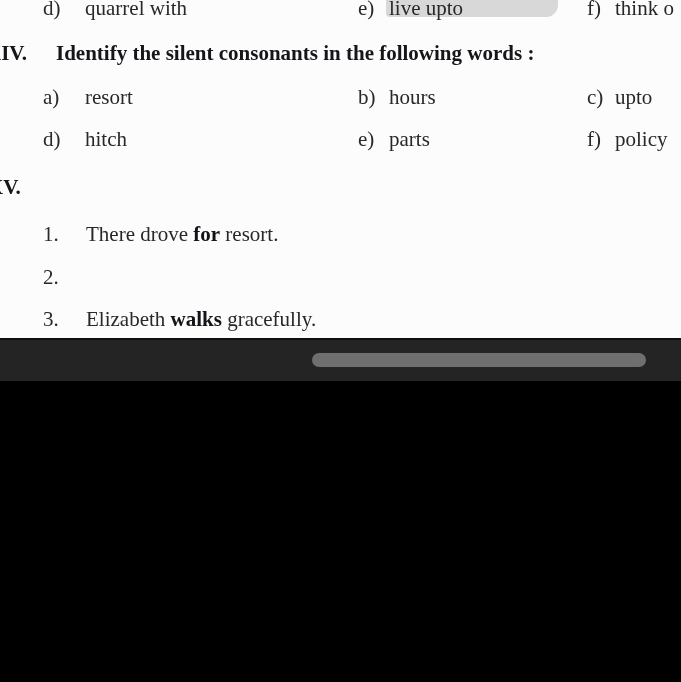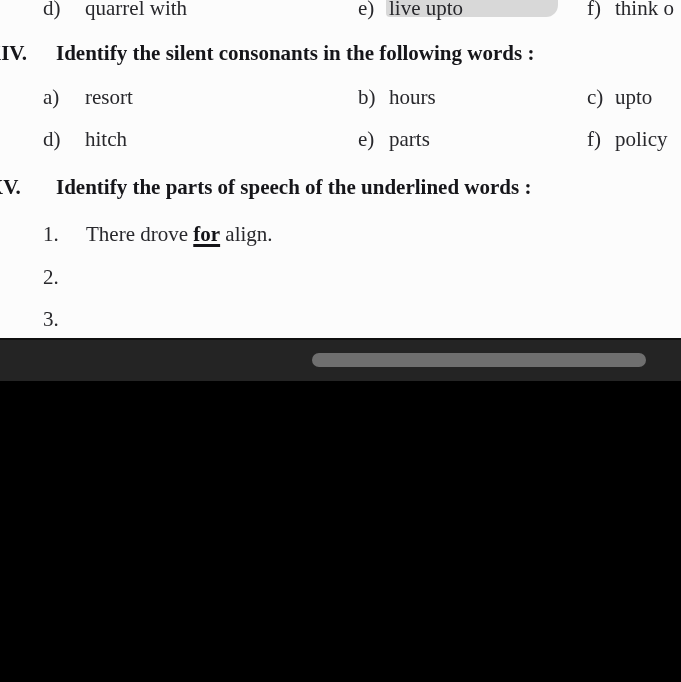"Identify the parts of speech" span.title { html: <span>Identify the parts of speech of the underlined words :</span> -> none }
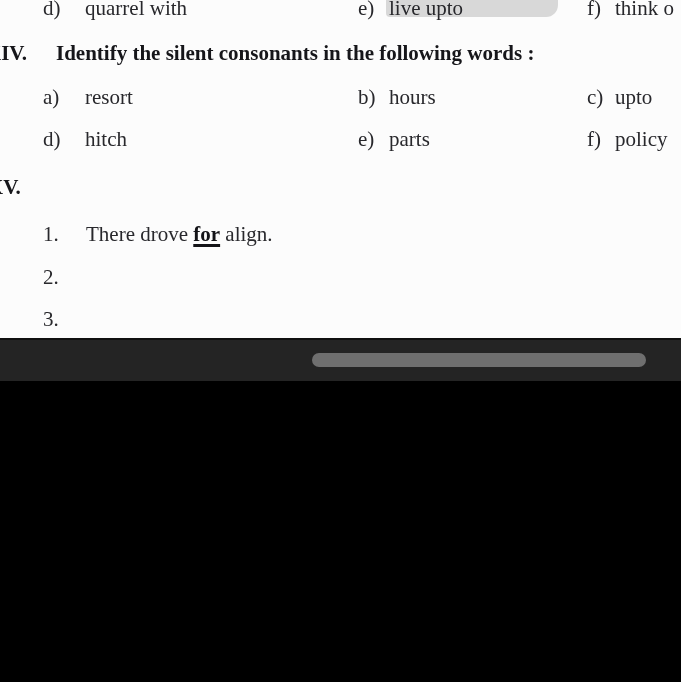"for" .emph { text-decoration: underline -> none }
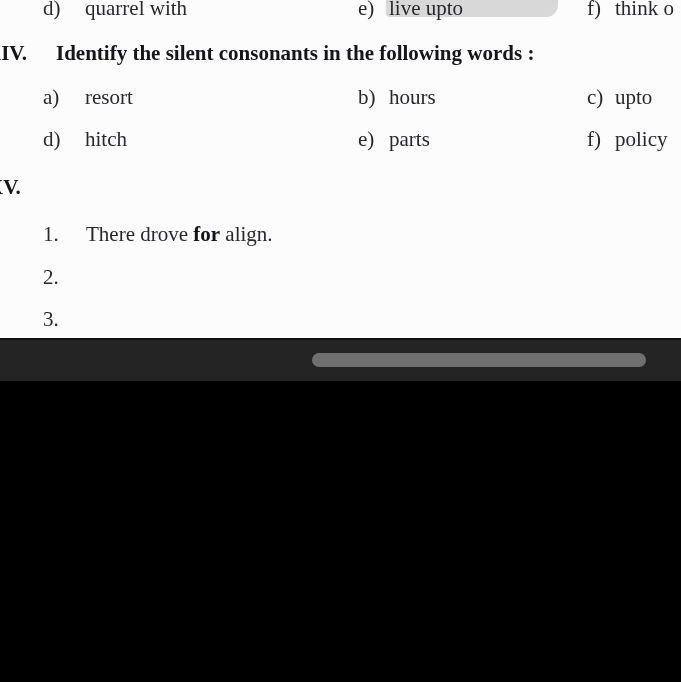"align." span.plain { text: align -> resort }
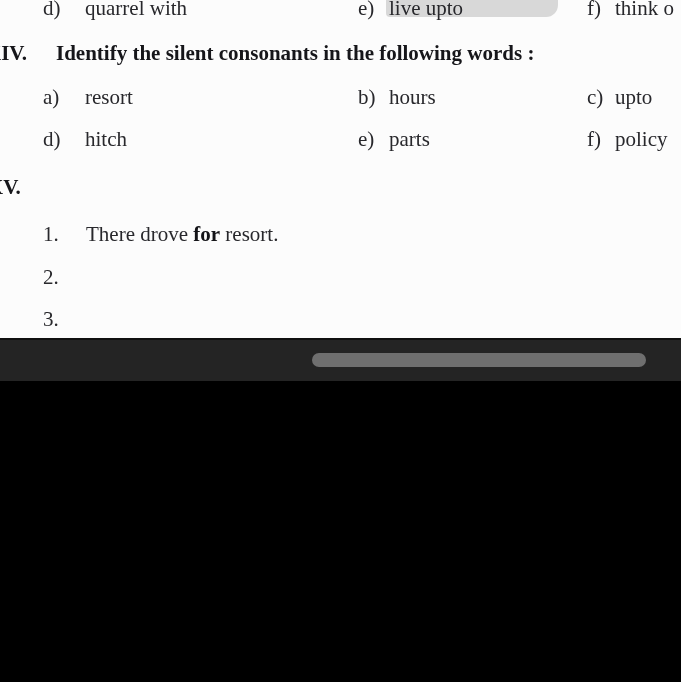"Elizabeth walks gracefully." span.sentence { html: none -> <span><span>Elizabeth </span><span>walks</span><span> gracefully.</span></span> }
